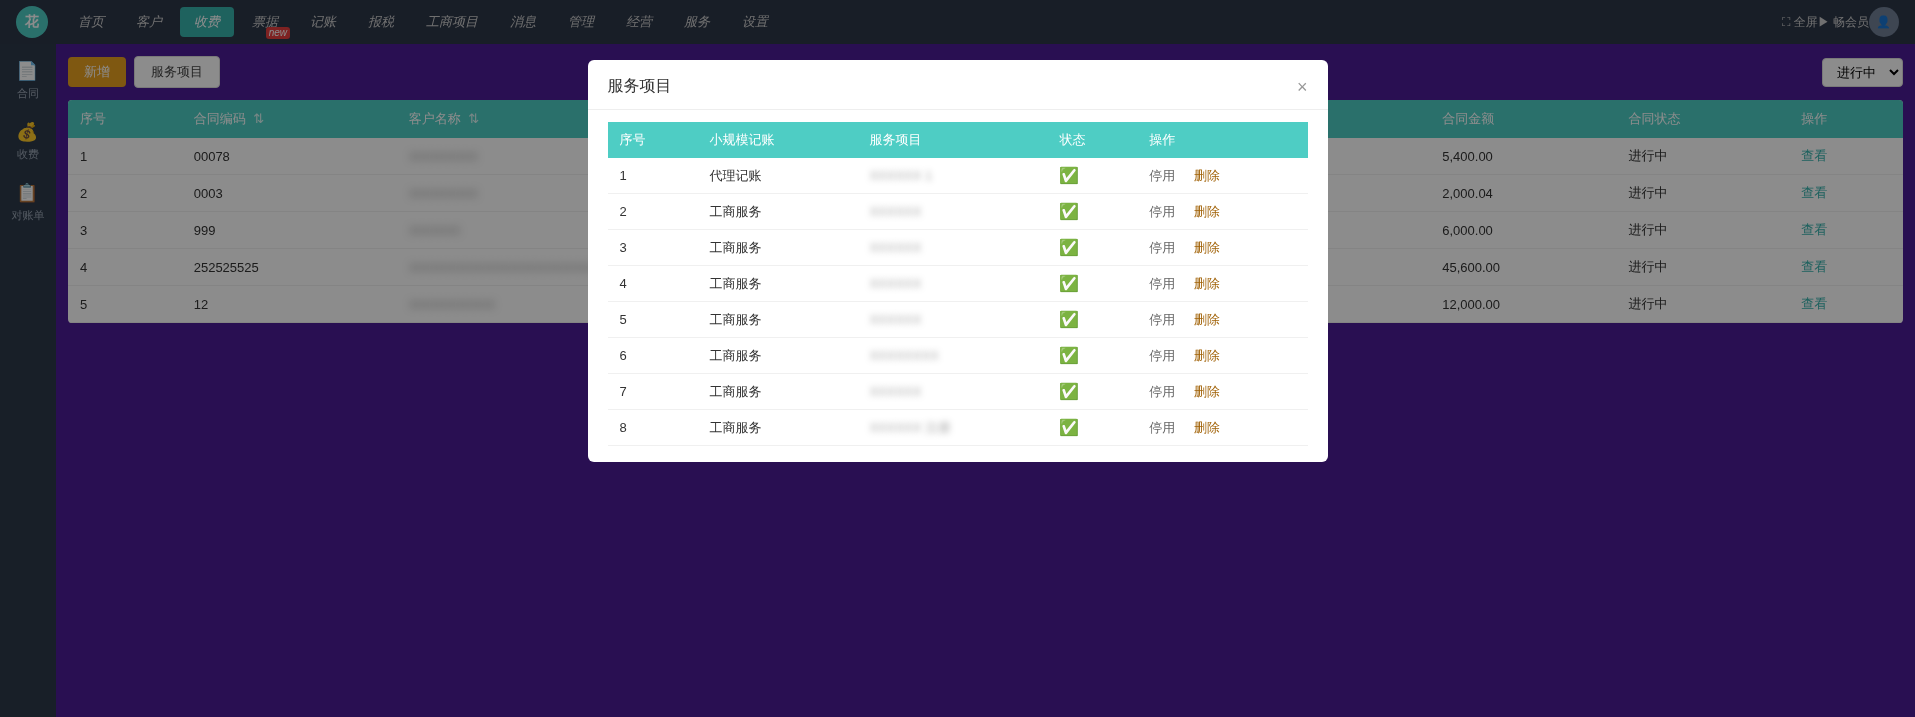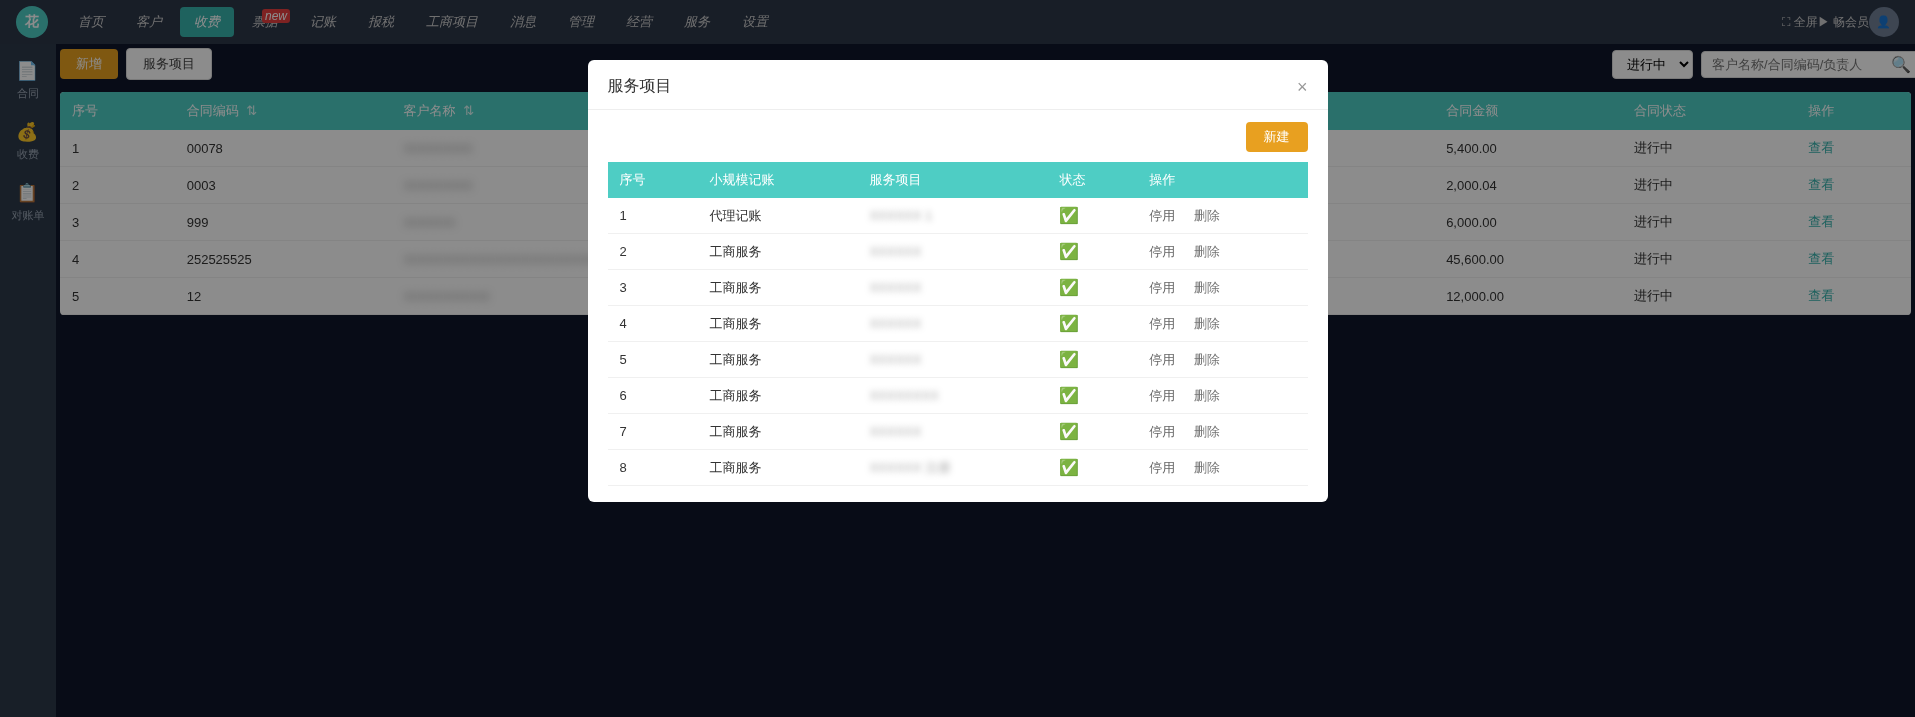"new" .top-nav .nav-item .badge-new { font-size: 12px -> 10px; top: 2px -> 20px }
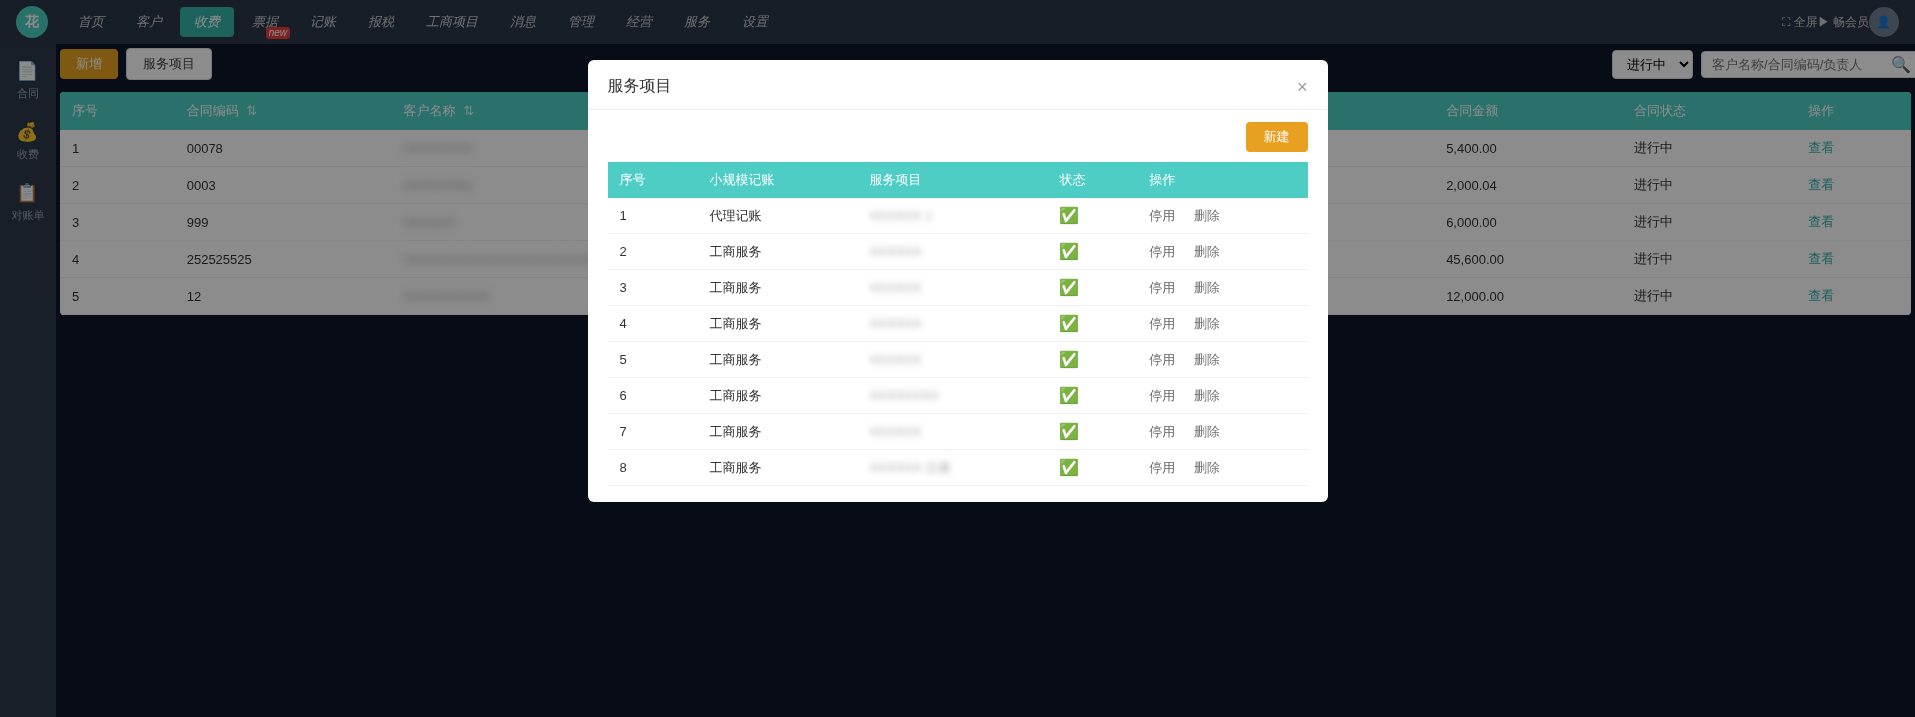"新增" .main-content { background: #0f172a -> #4c1d95; padding: 4px -> 12px }
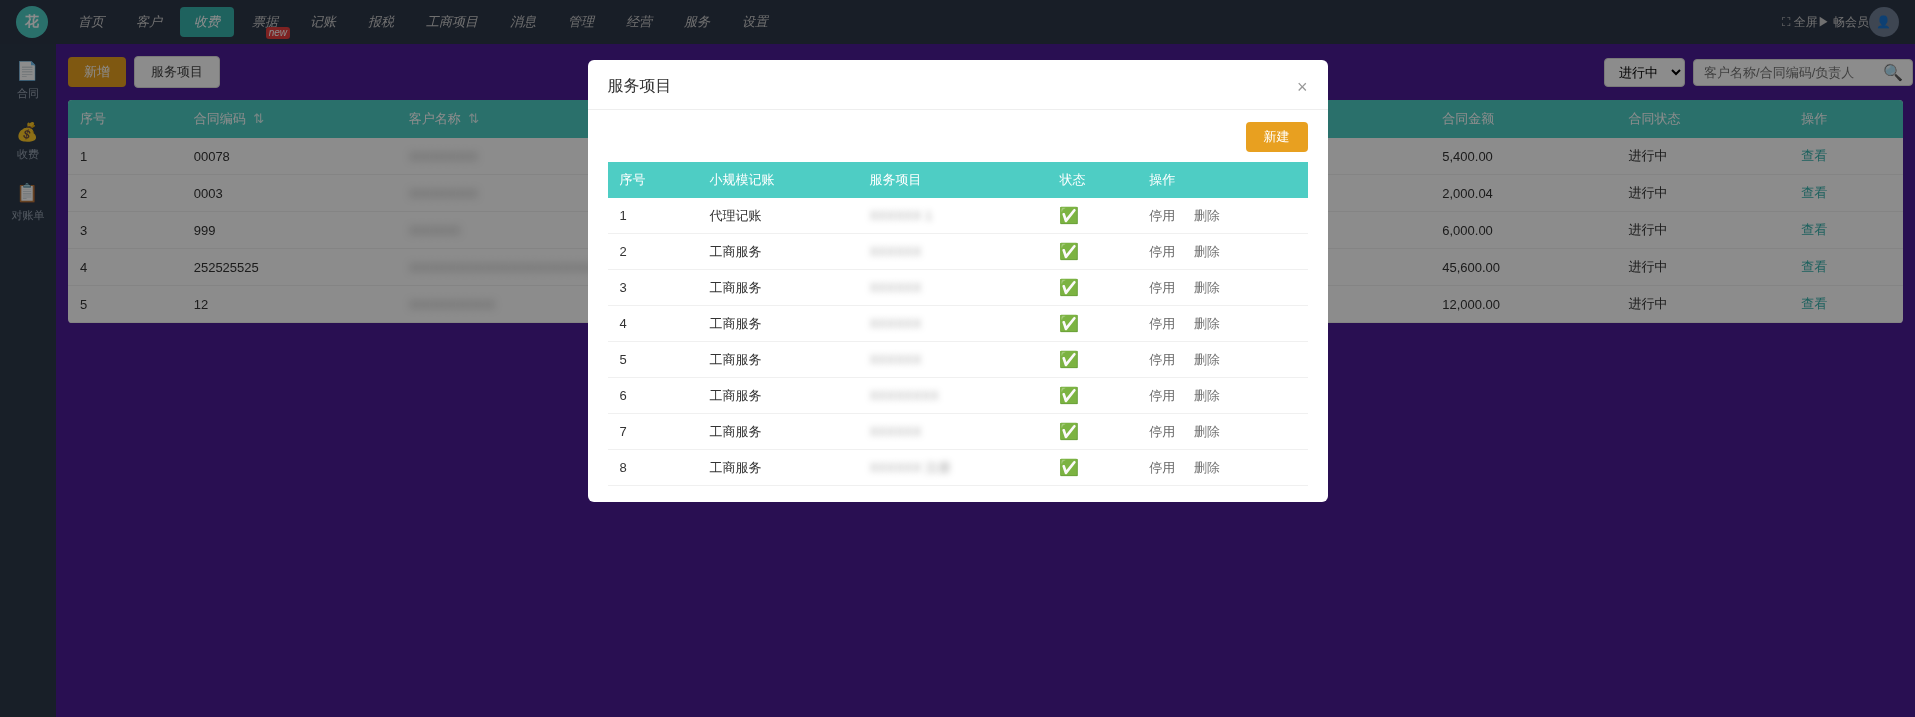"客户名称/合同编码/负责人" div { html: <div> <input> <button>🔍</button> </div> -> none }
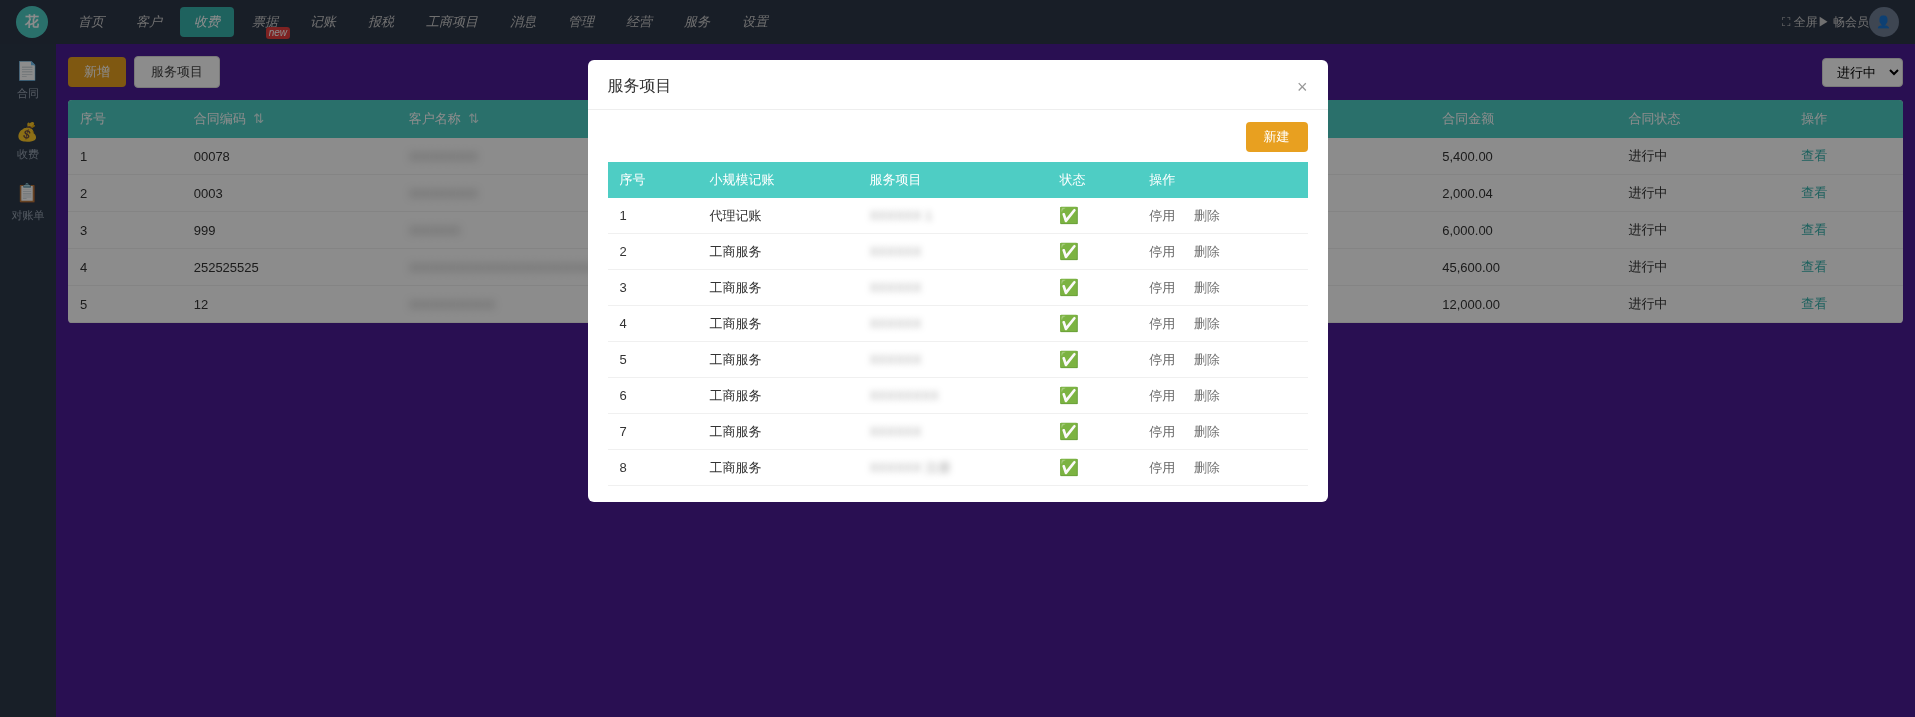"新建" div.modal-toolbar { html: <div> <button>新建</button> </div> -> none }
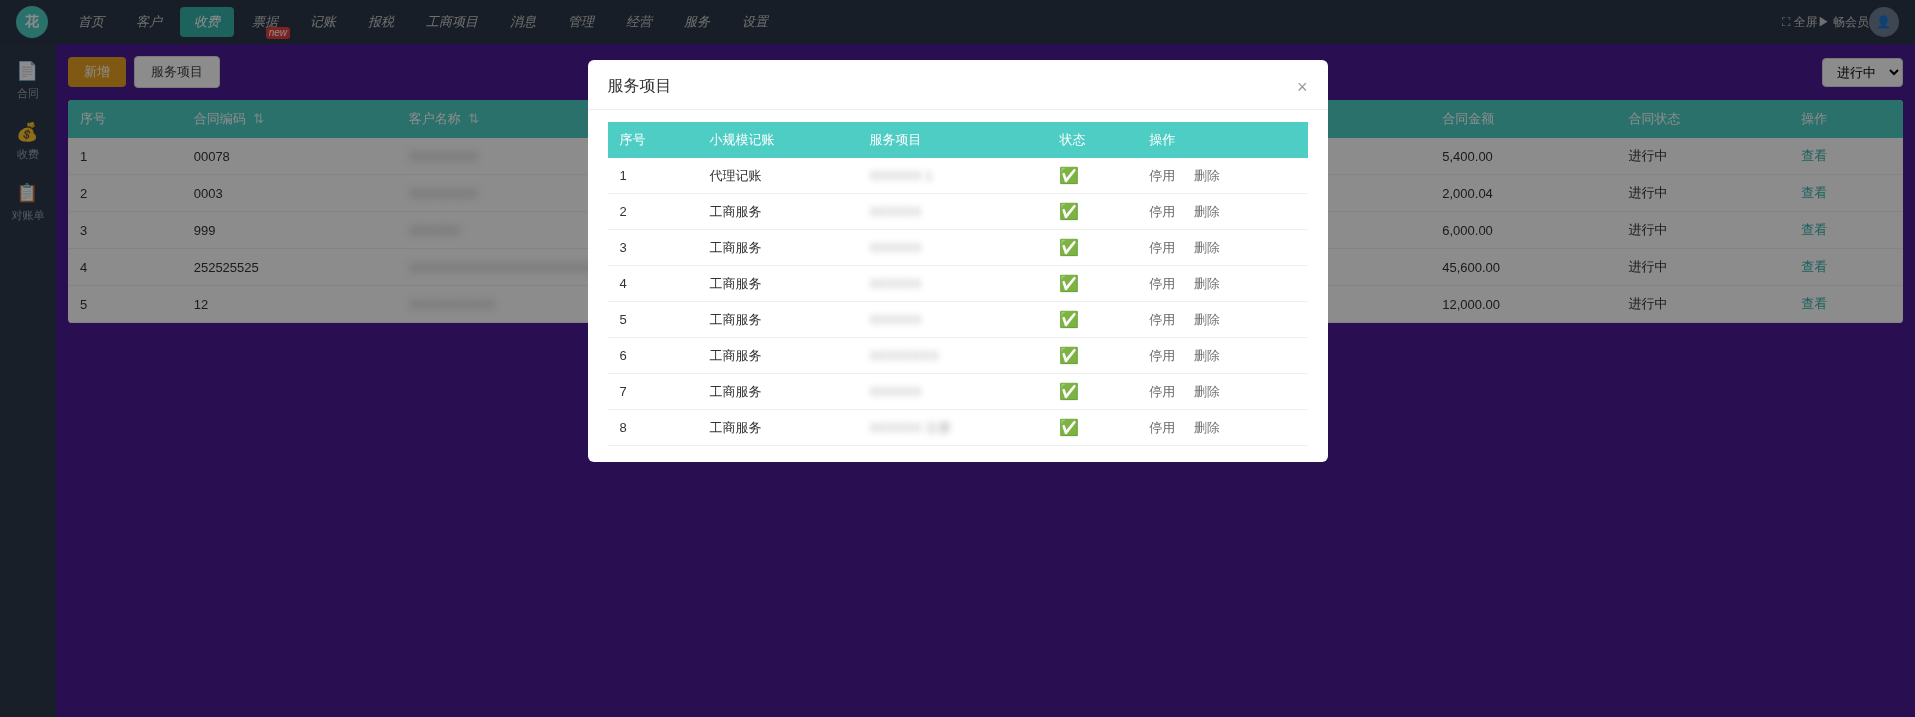"删除" .action-delete { color: #737373 -> #a16207 }
